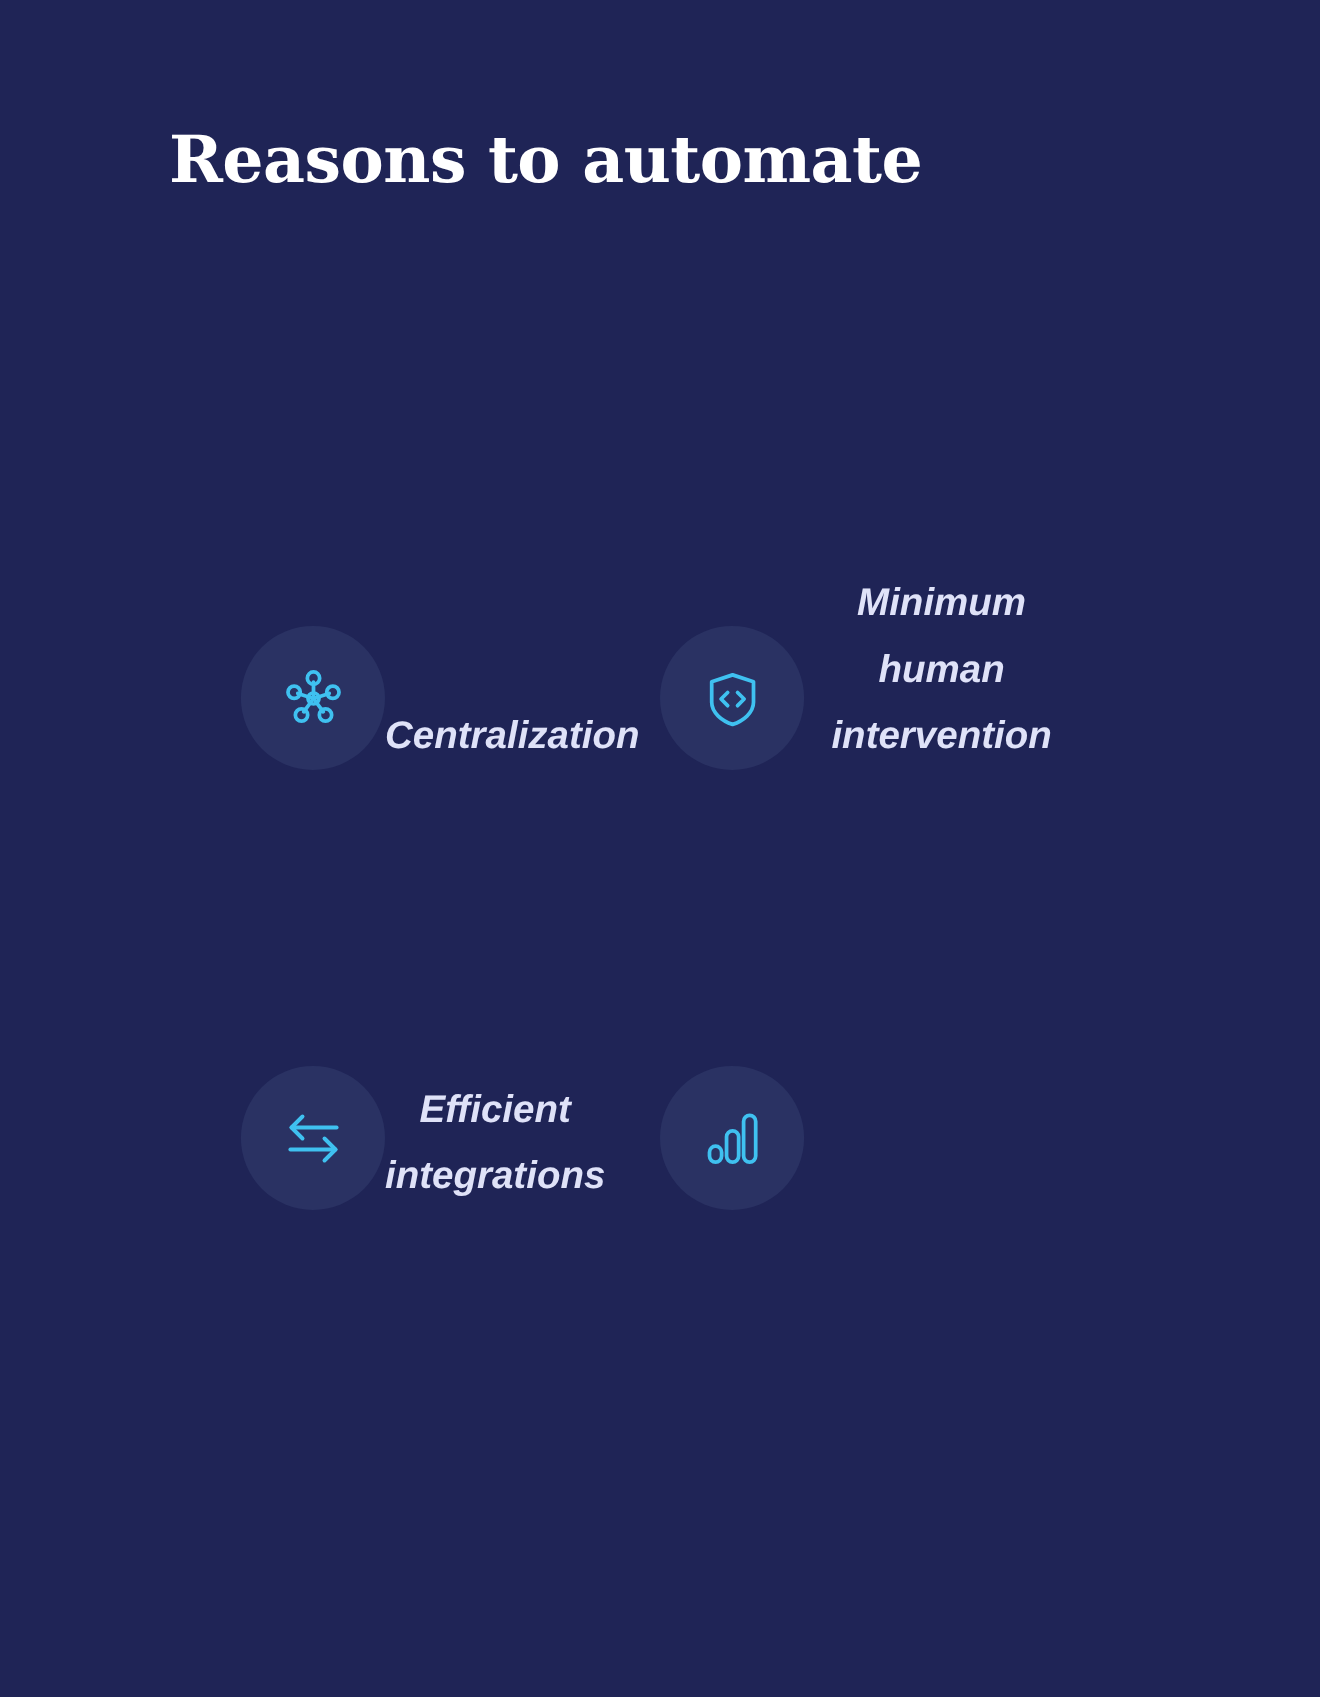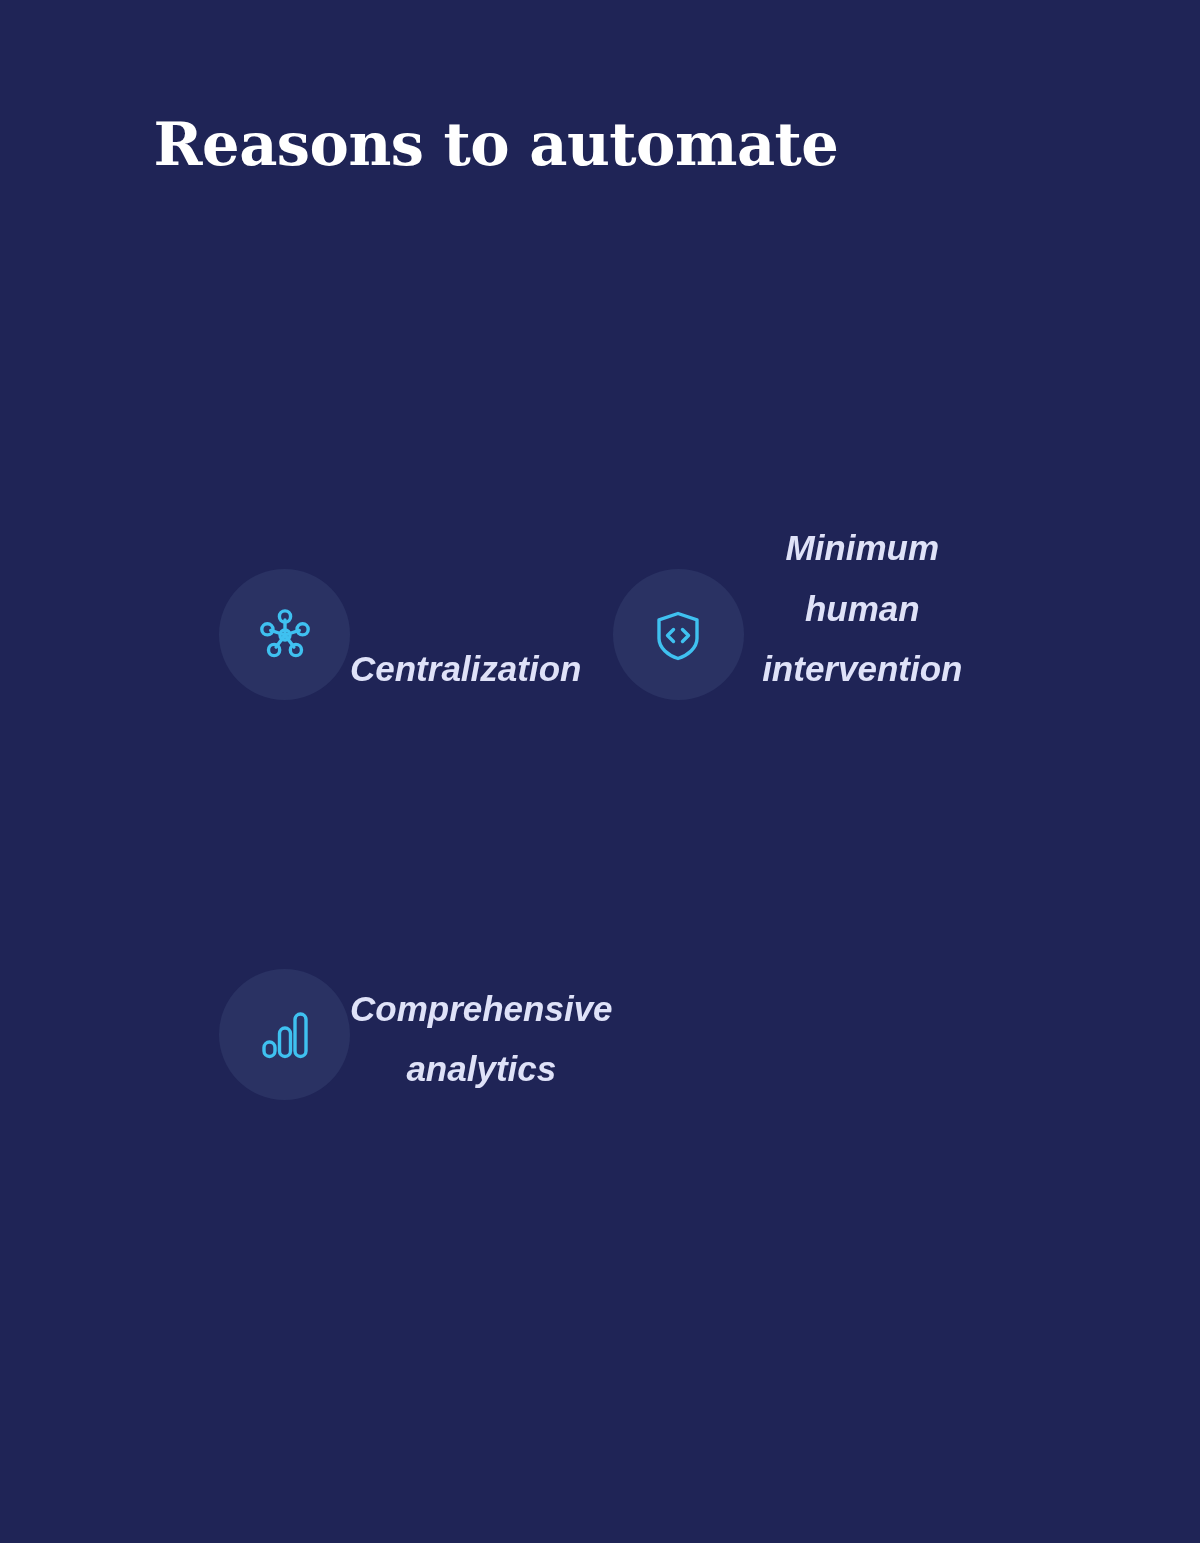"Efficient" div.reason-card { html: none -> <div> <div> <span> <svg> <line></line> <polyline></polyline> <line></line> <polyline></polyline> </svg> </span> </div> <div>Efficient integrations</div> </div> }
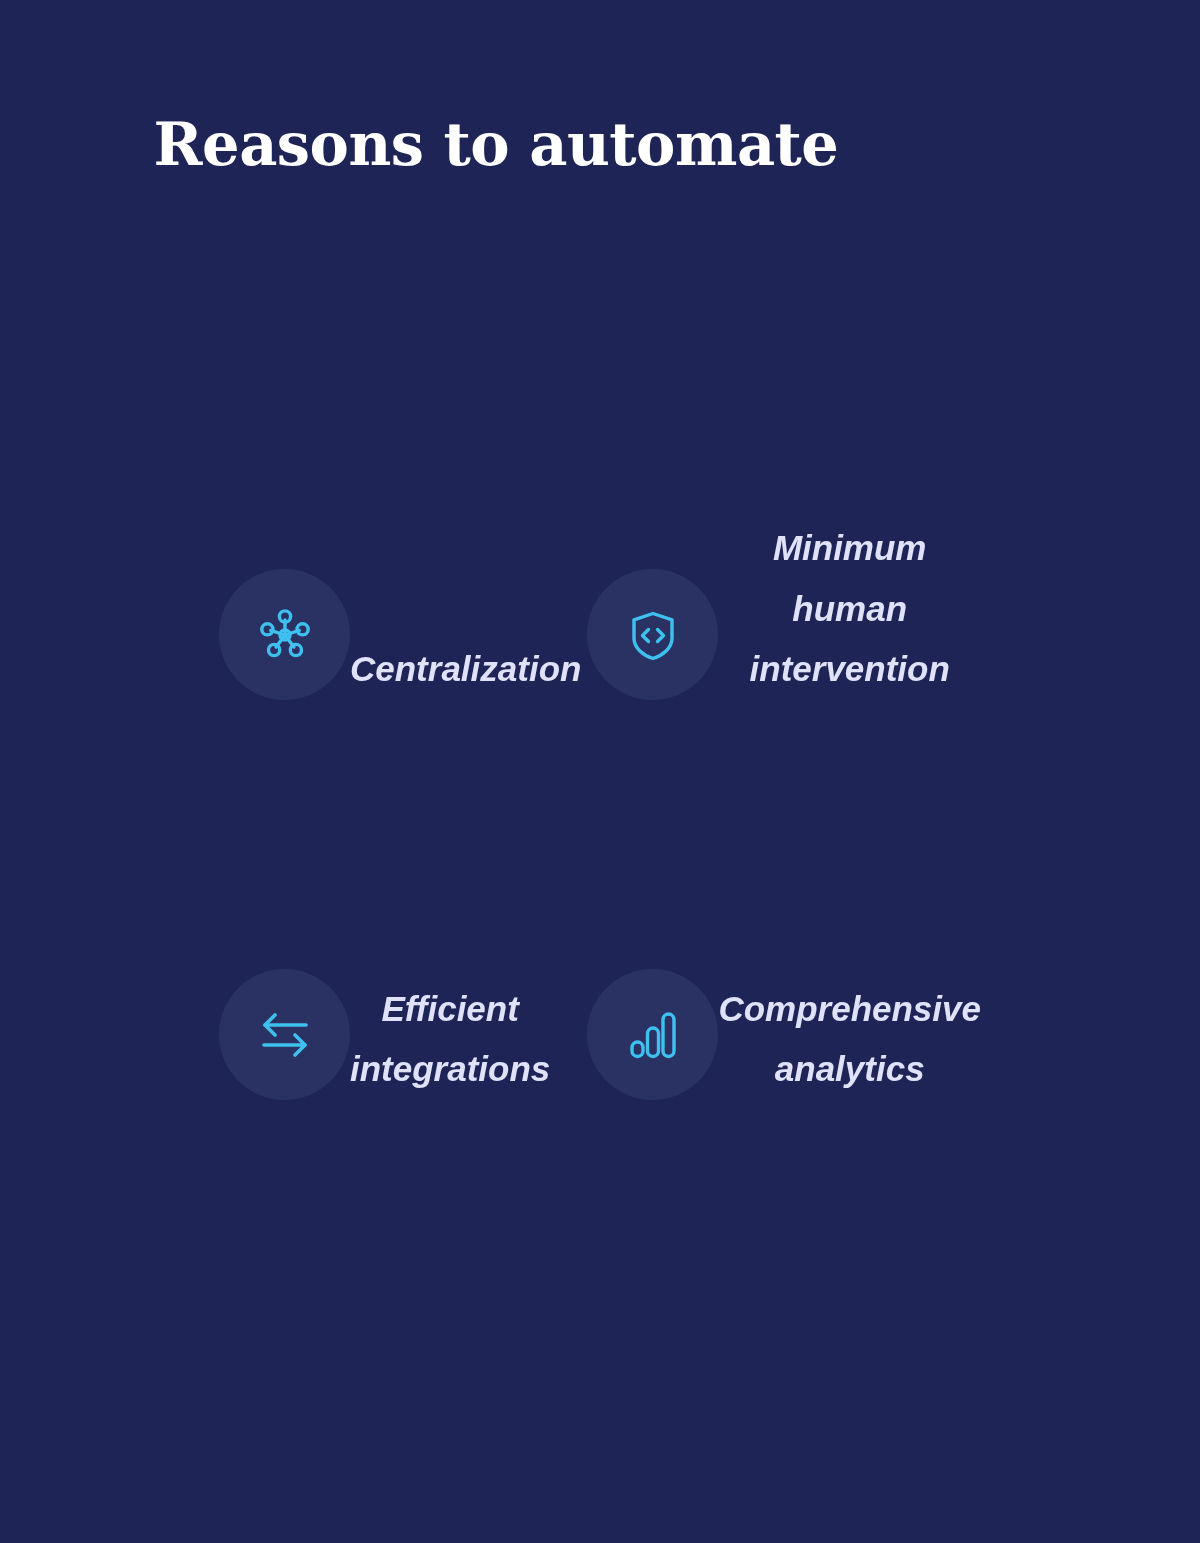"Comprehensive" div.reason-label { html: <div>Comprehensive analytics</div> -> none }
